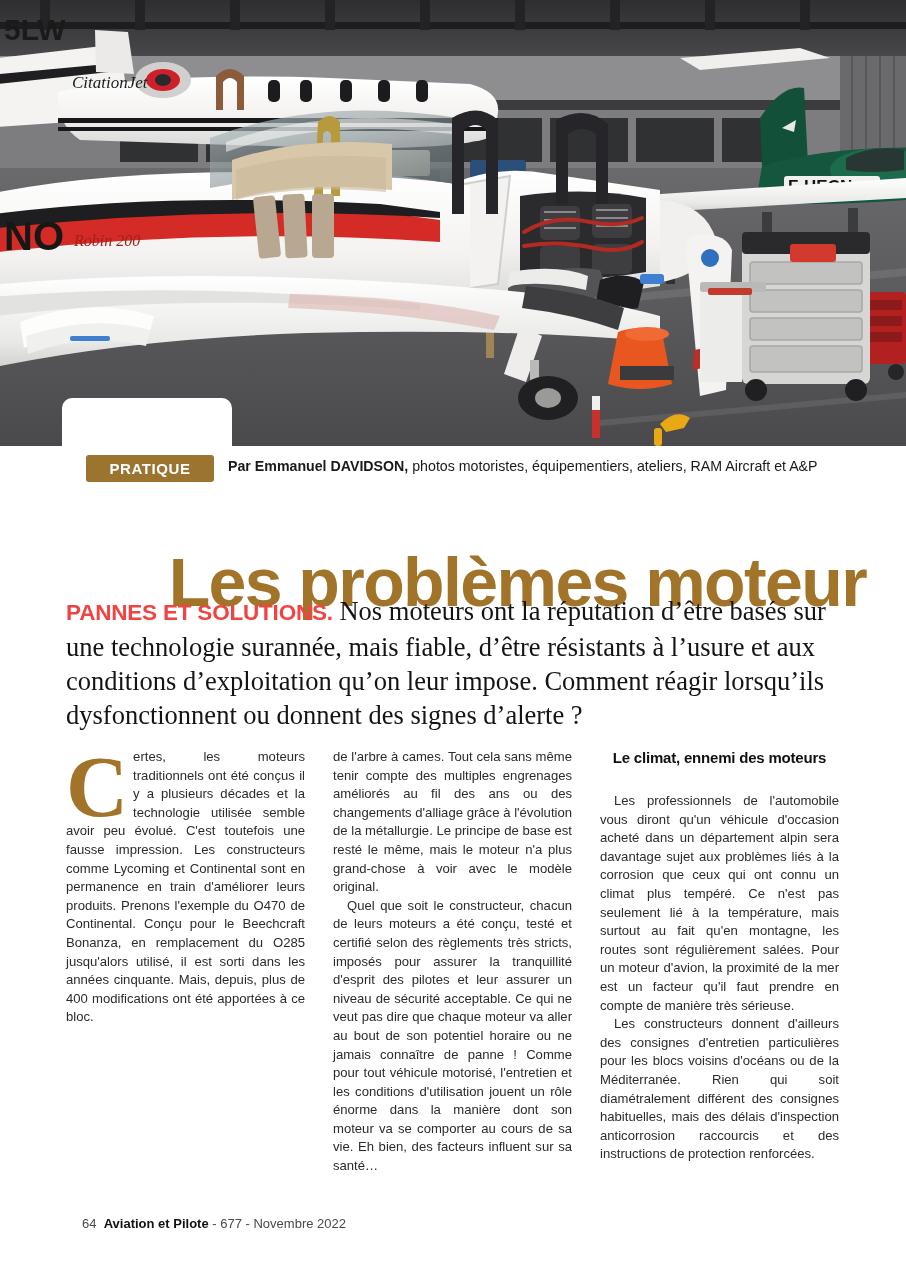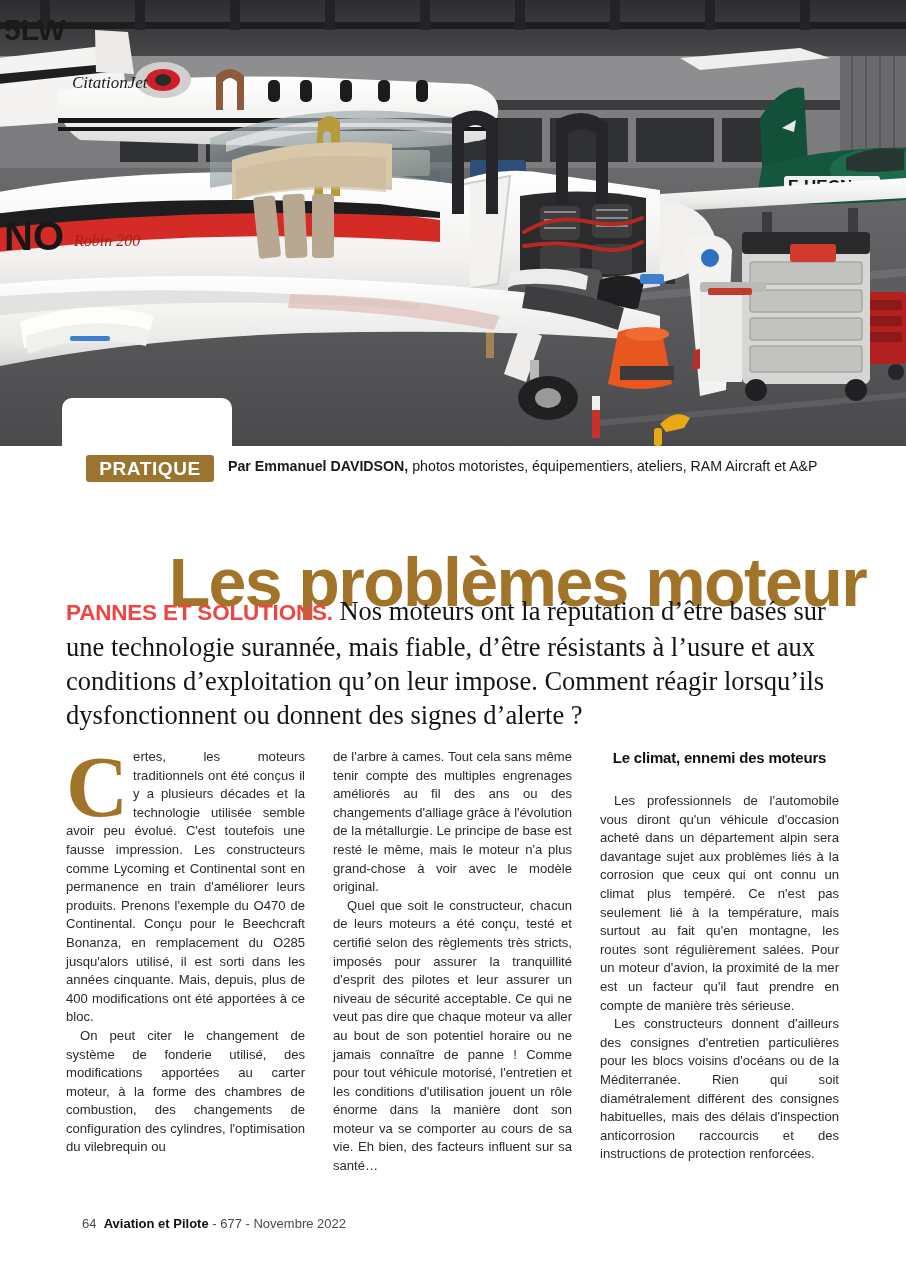"PRATIQUE" .badge { font-size: 19px -> 15px }
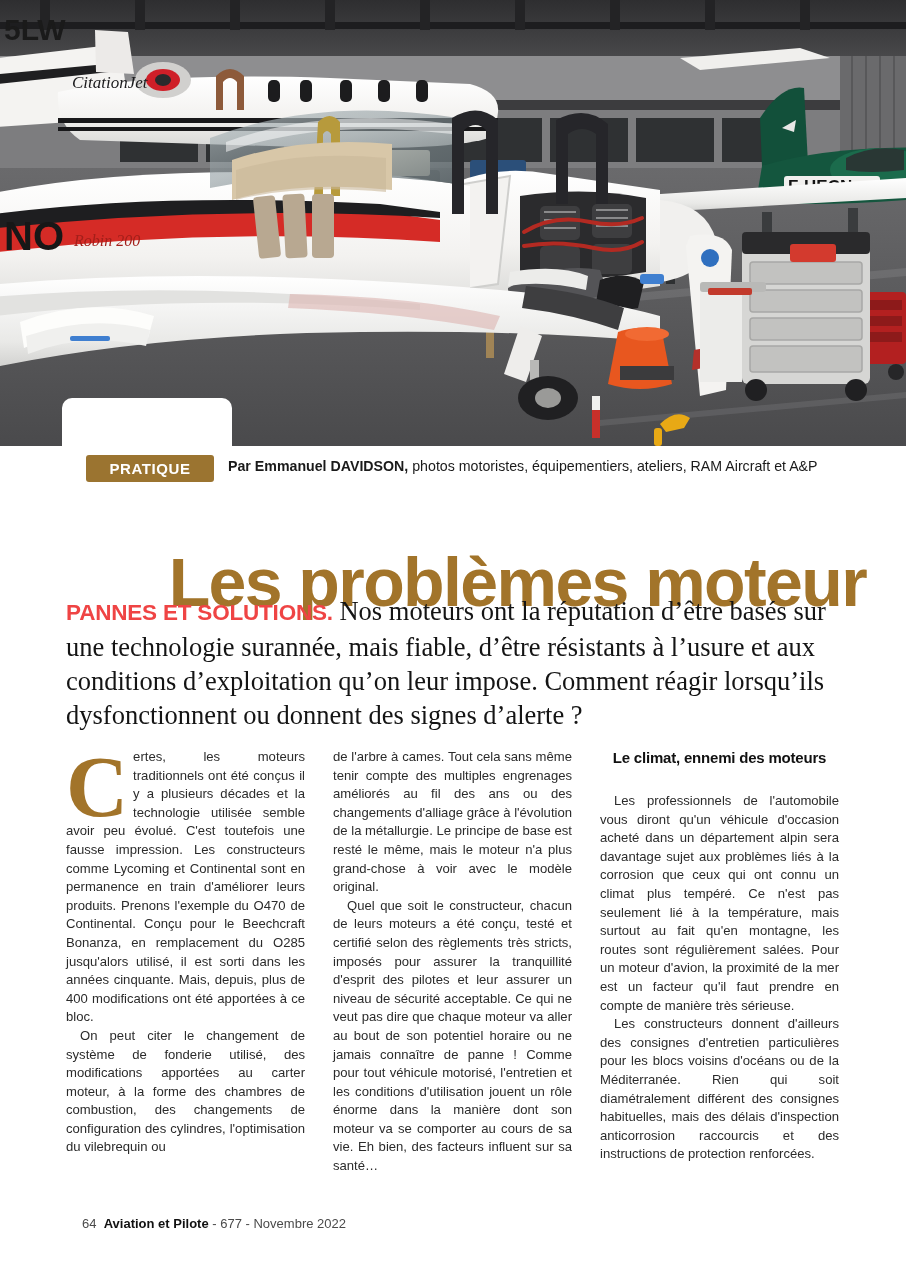"On peut citer le changement" p { html: <p>On peut citer le changement de système de fonderie utilisé, des modifications apportées au carter moteur, à la forme des chambres de combustion, des changements de configuration des cylindres, l'optimisation du vilebrequin ou</p> -> none }
